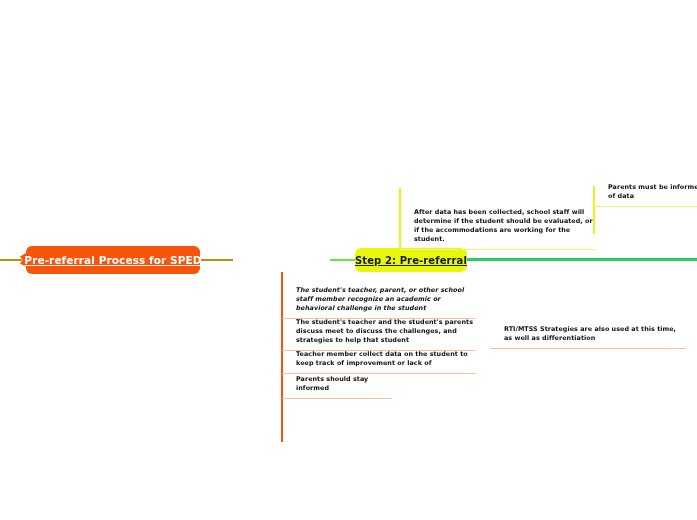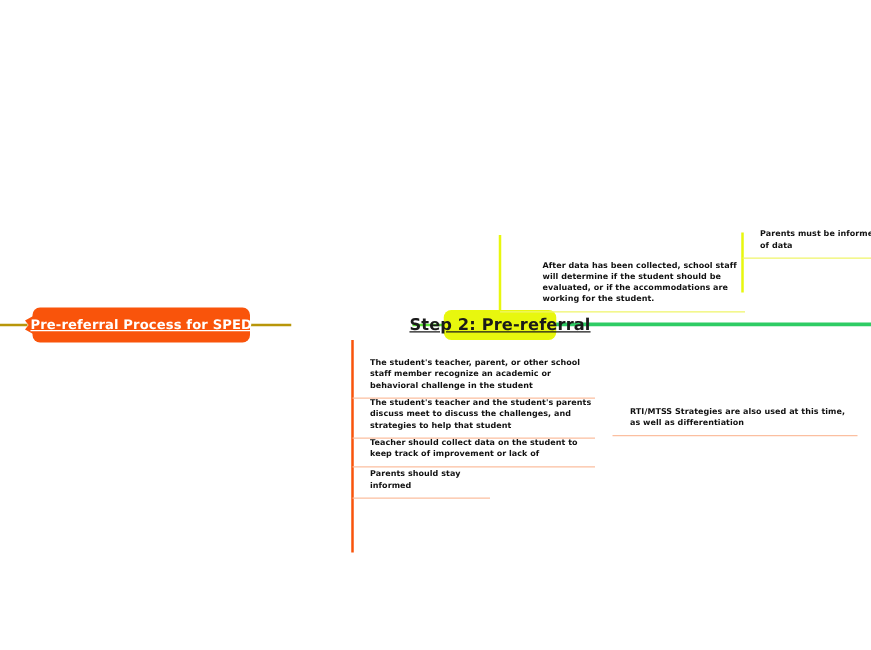"After data has been collected," div.leaf { padding-left: 20px -> none }
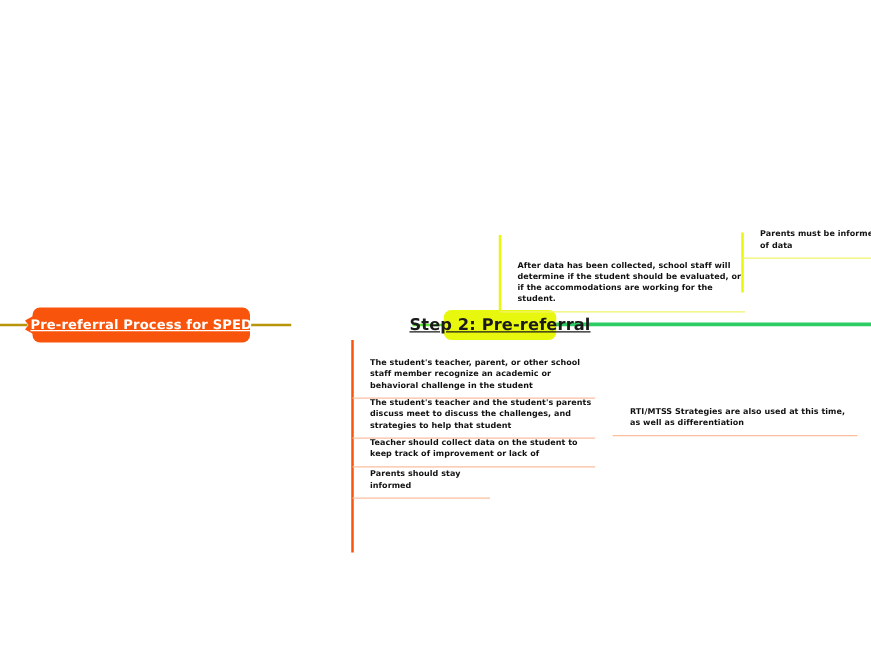"Step 2: Pre-referral" .node-step2 { font-size: 13px -> 10px; width: 90px -> 112px }
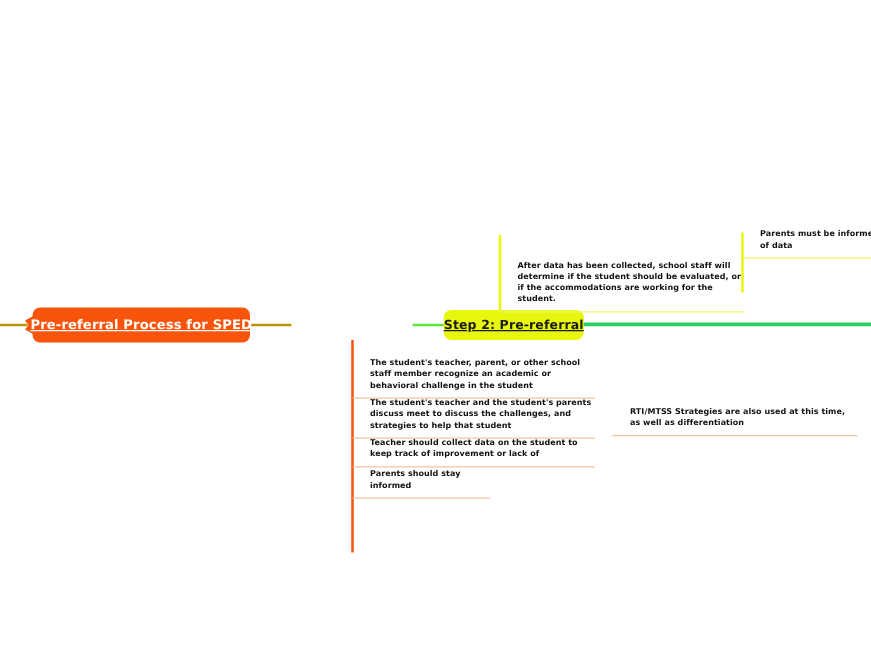"The student's teacher, parent, or" div.leaf { font-style: none -> italic }
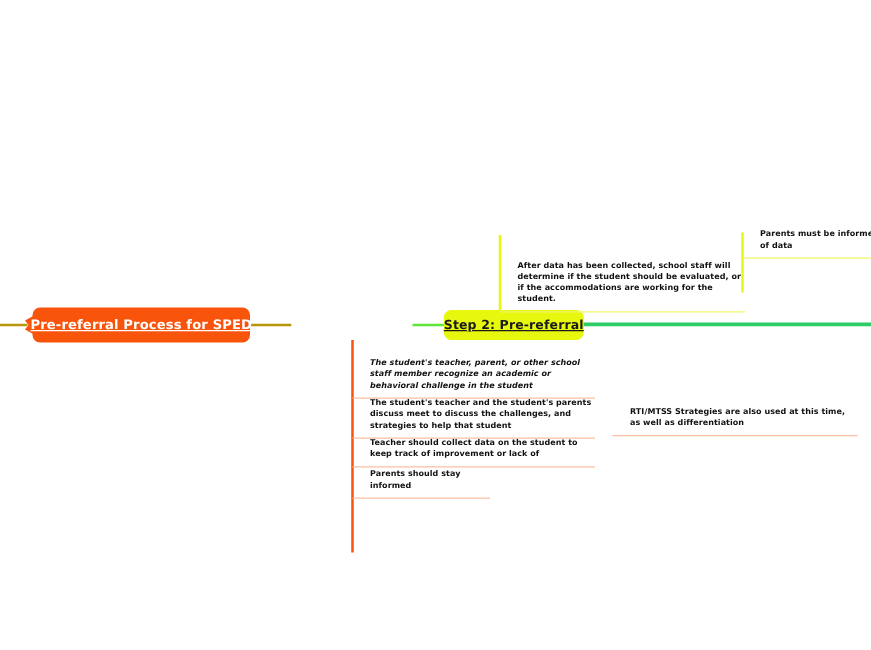"Teacher should collect data on" span.txt { text: should -> member }
